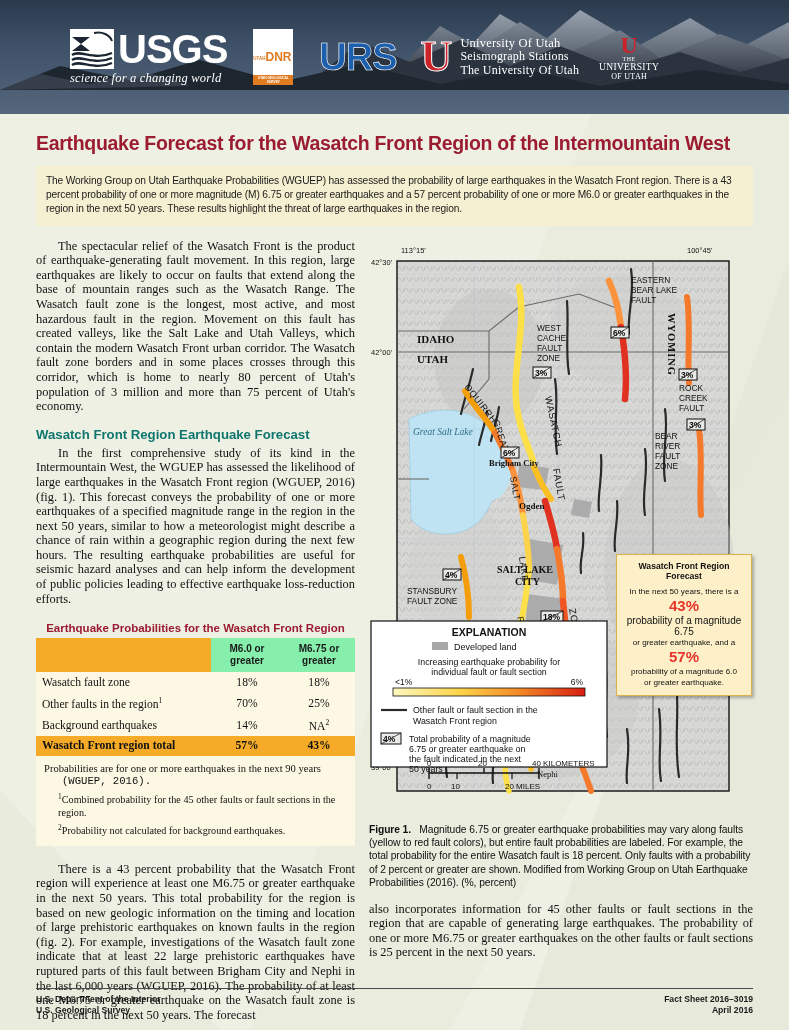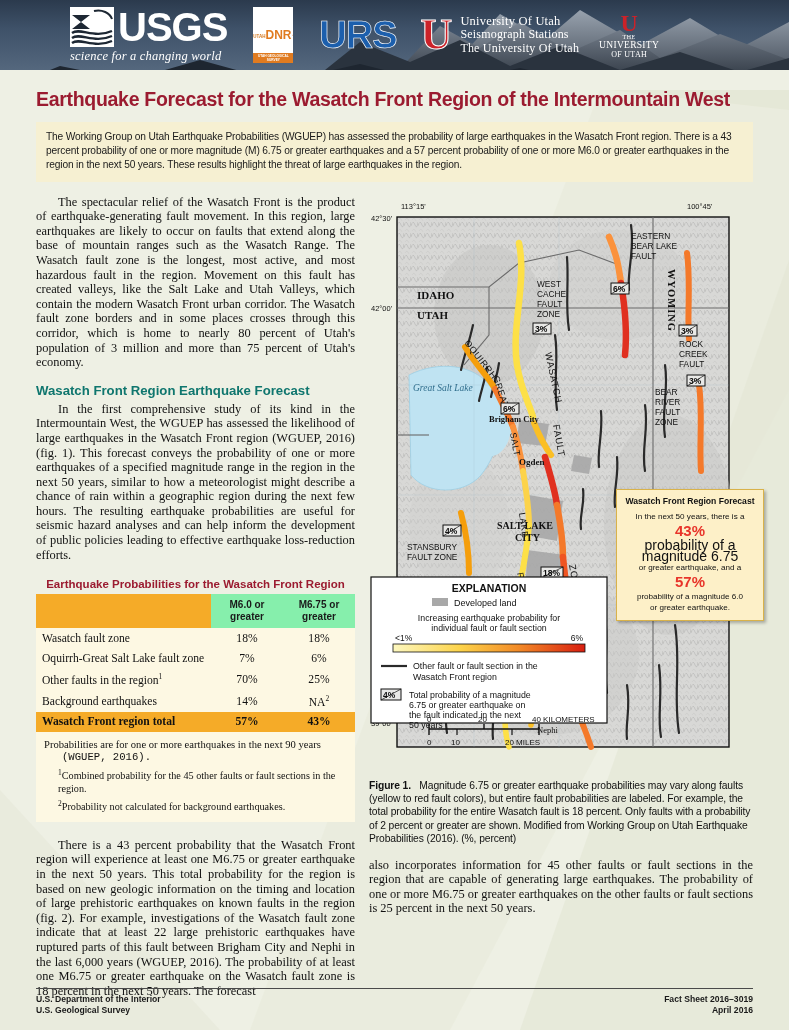"USGS" .banner { height: 70px -> 114px }
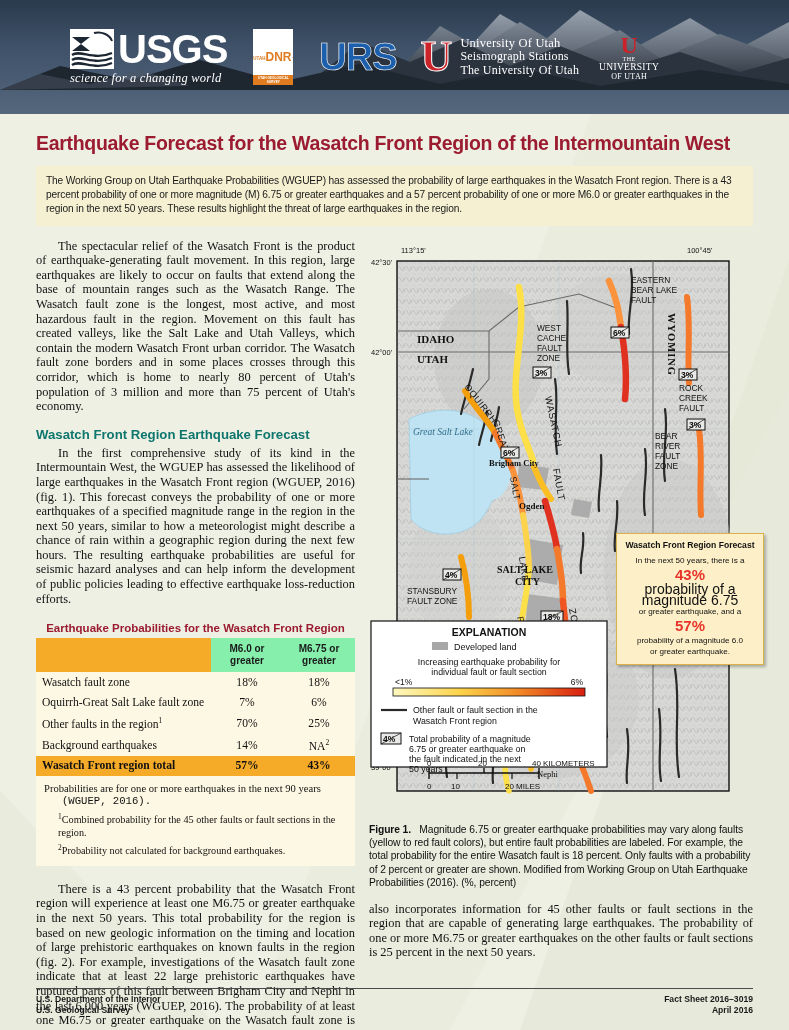"Wasatch Front Region Forecast" div { top: 294px -> 315px; width: 148px -> 136px }
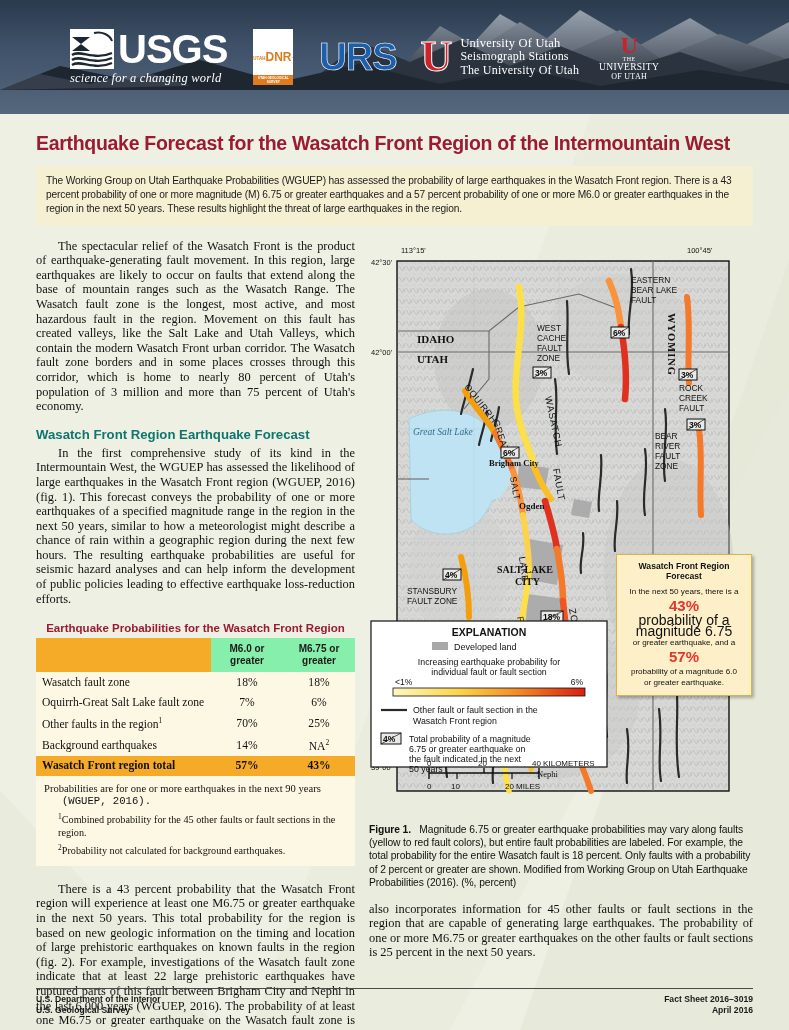"probability of a magnitude 6.75" div { font-size: 14px -> 10px }
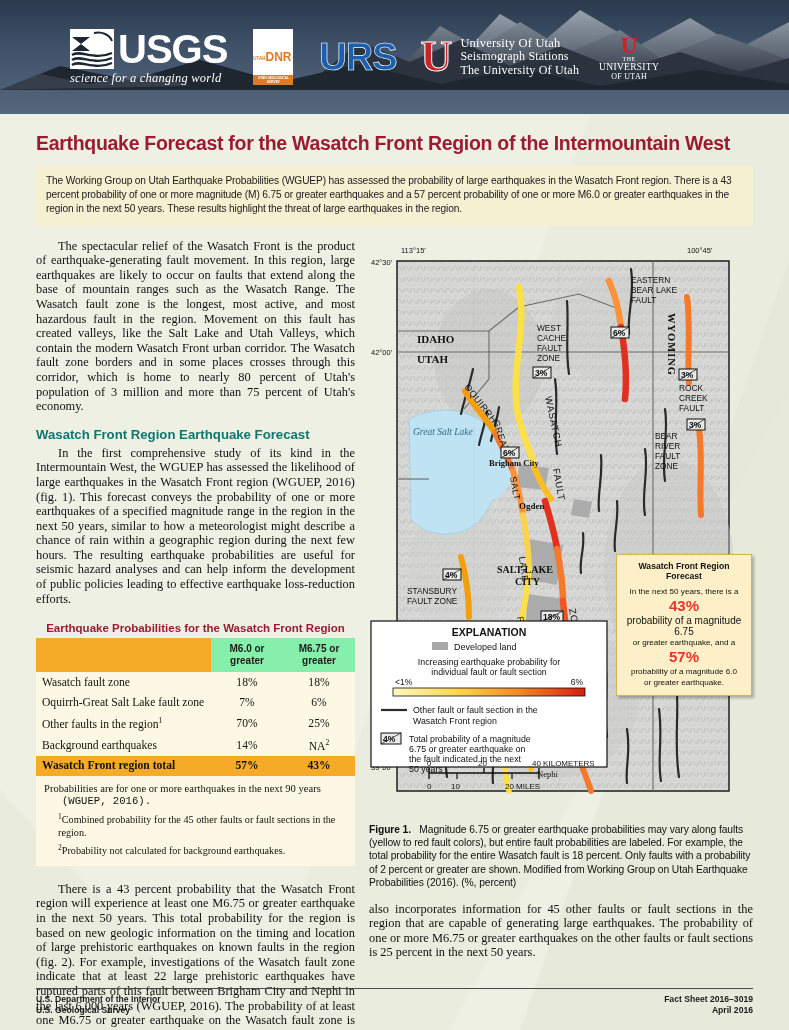"Oquirrh-Great Salt Lake fault zone" tr { html: <tr> <td>Oquirrh-Great Salt Lake fault zone</td> <td>7%</td> <td>6%</td> </tr> -> none }
